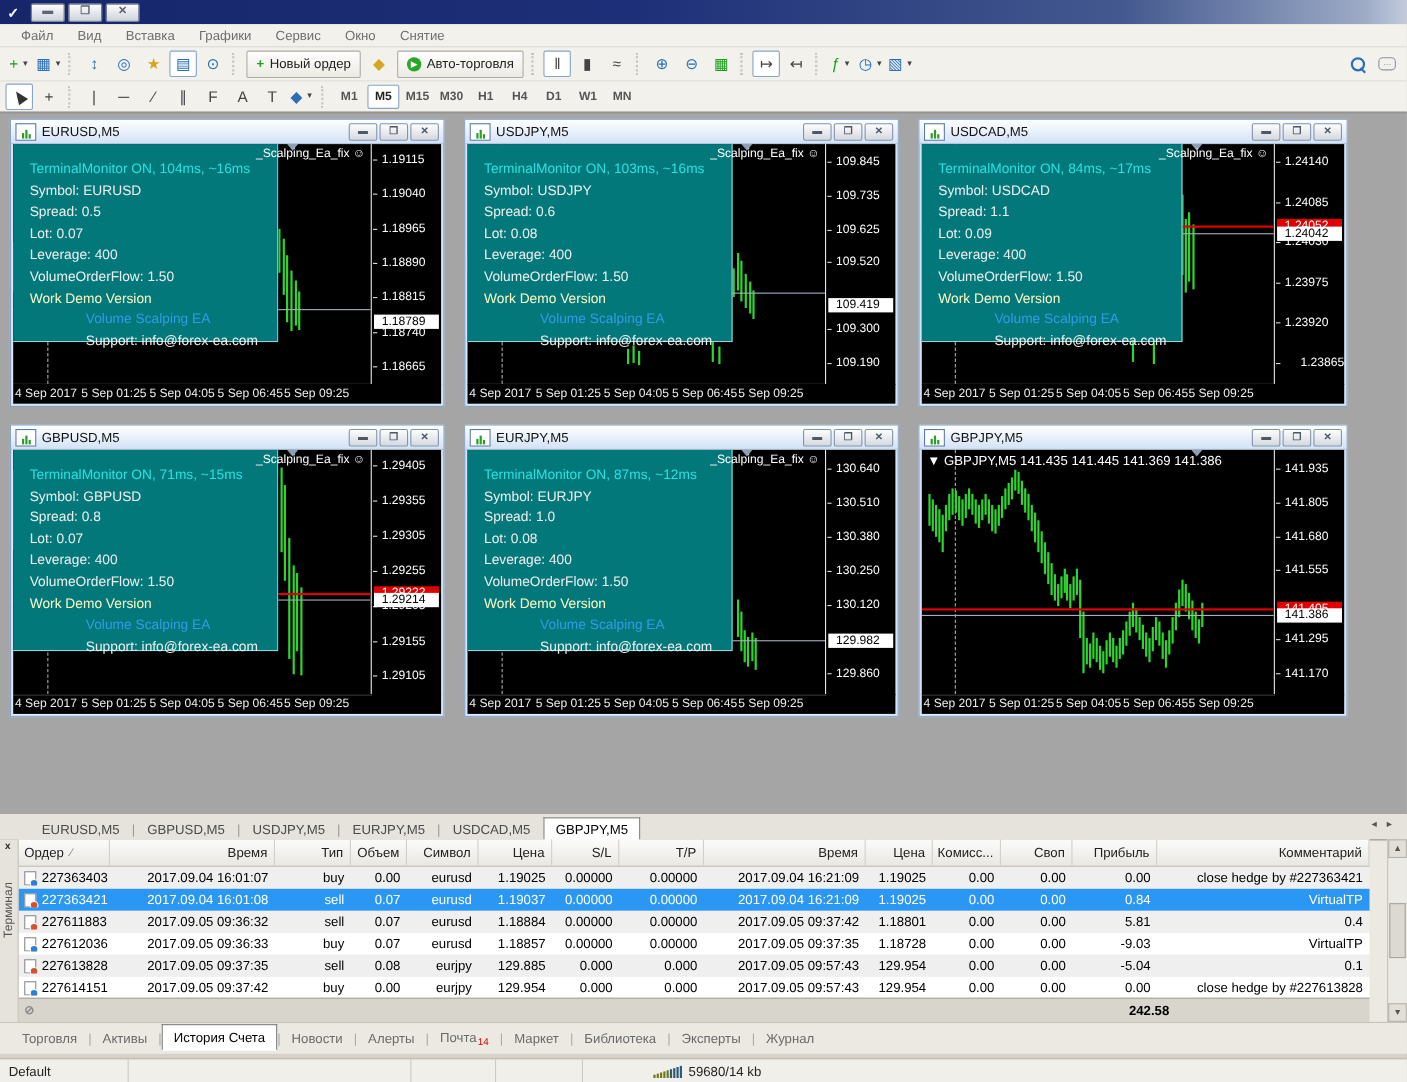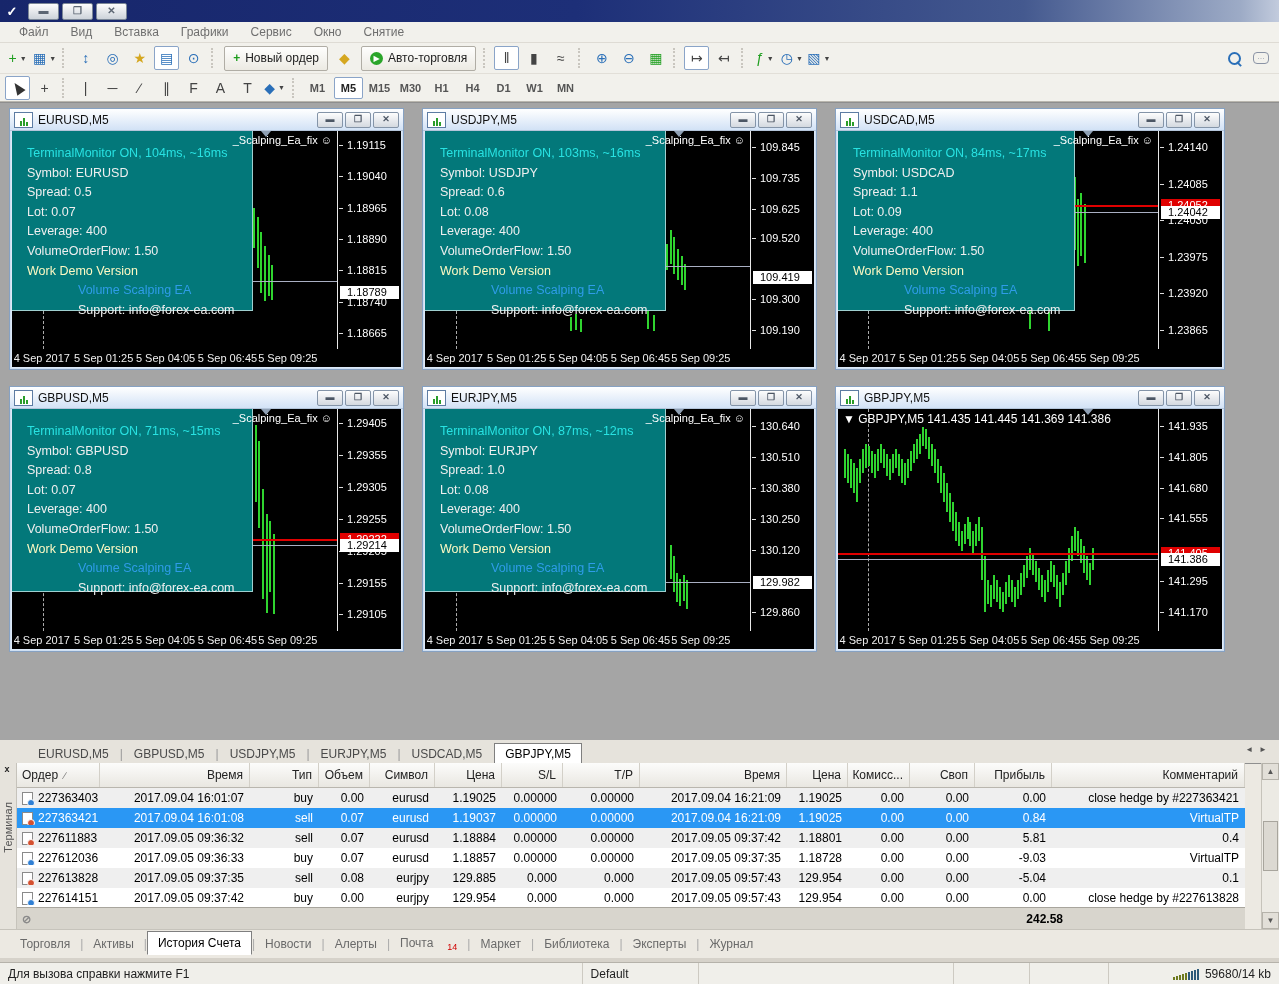"1.23865" div.tick { text-align: none -> right }
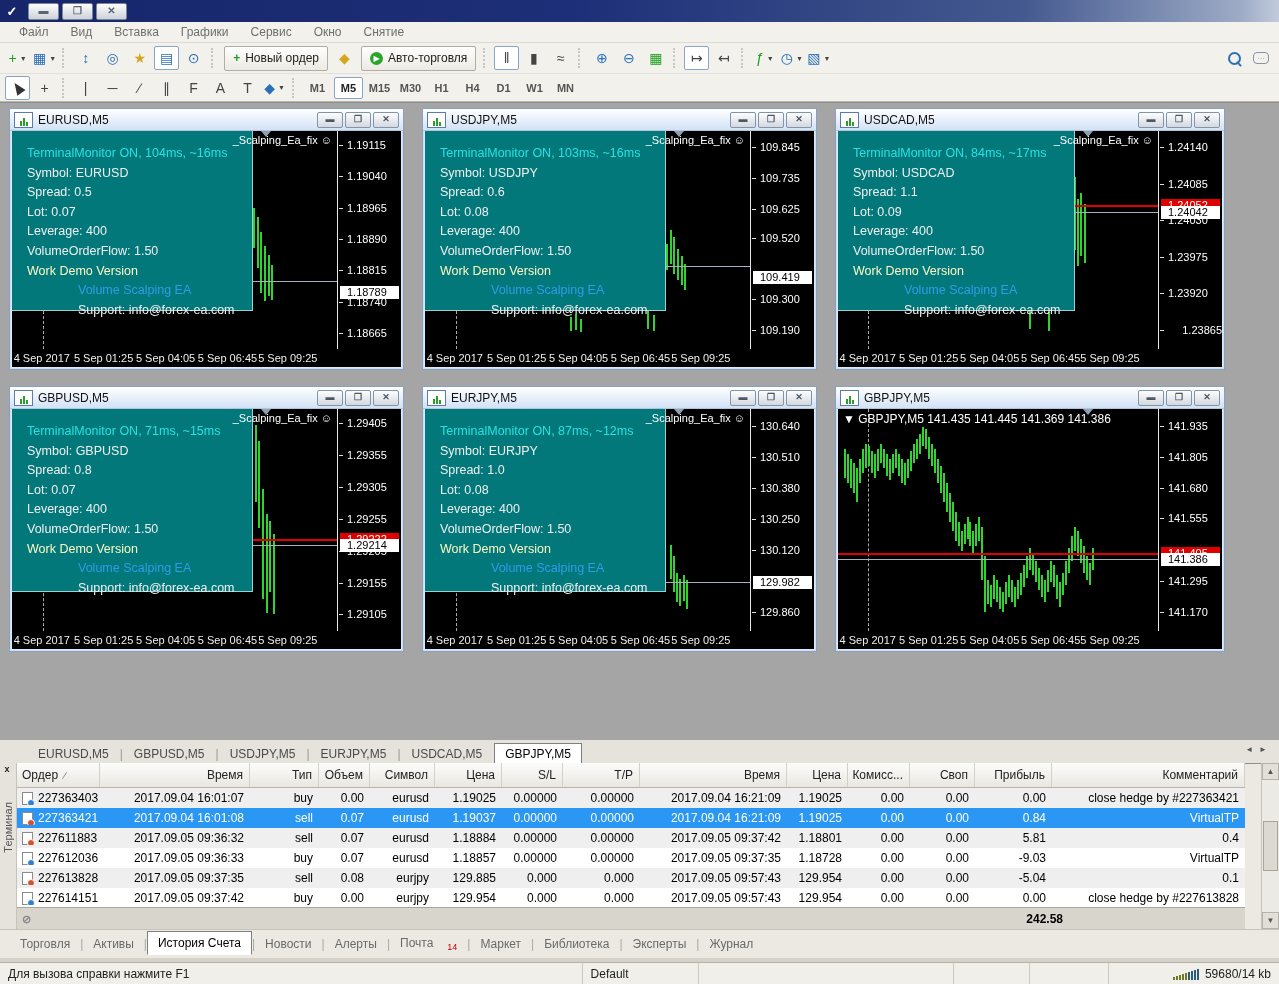"14" .mailbadge { margin-left: 14px -> 1px }
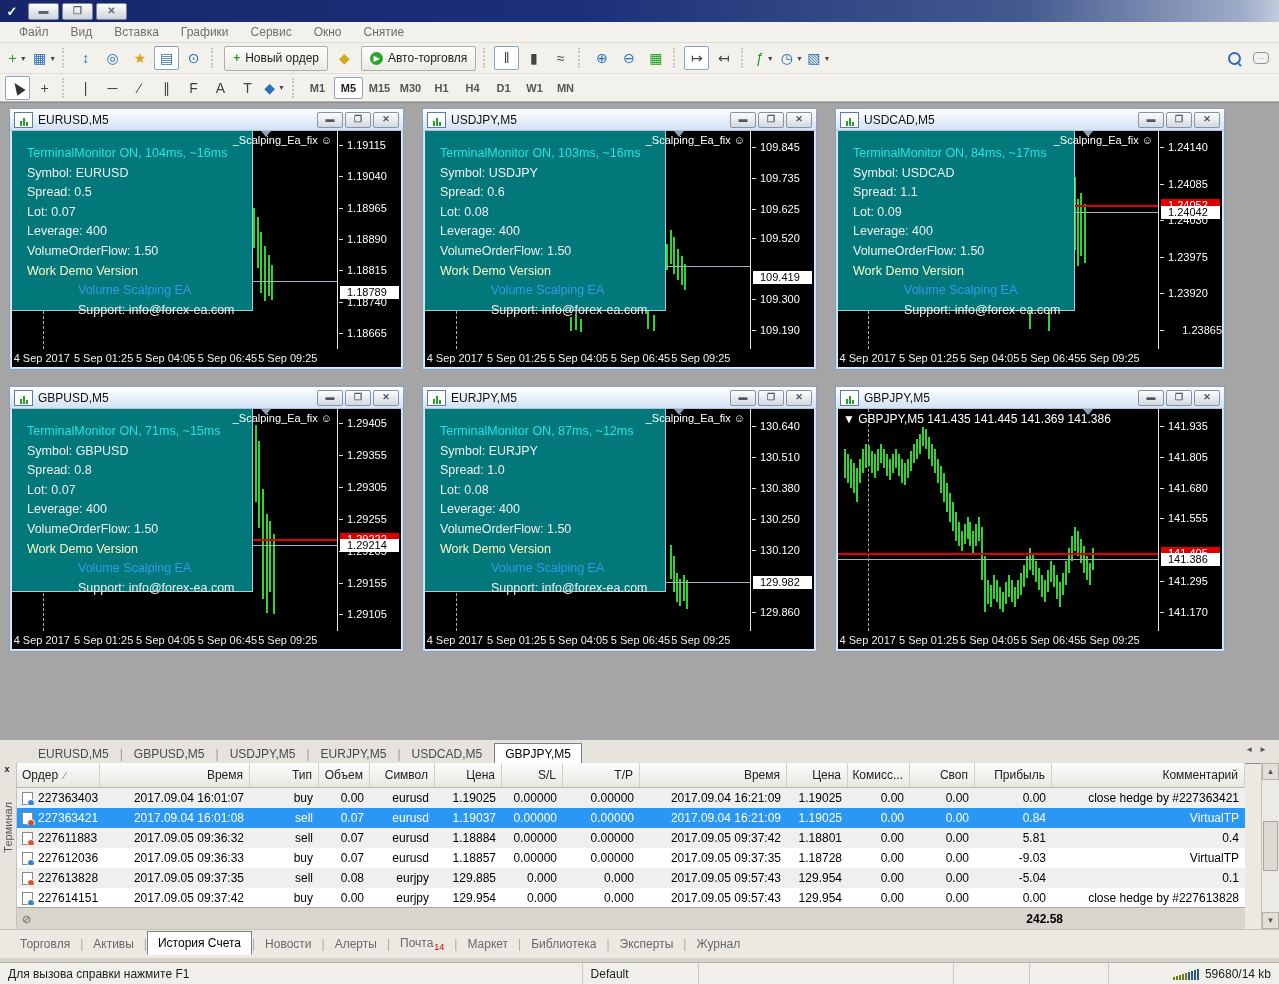"Для вызова справки нажмите F1" span.sfield { html: <span>Для вызова справки нажмите F1</span> -> none }
